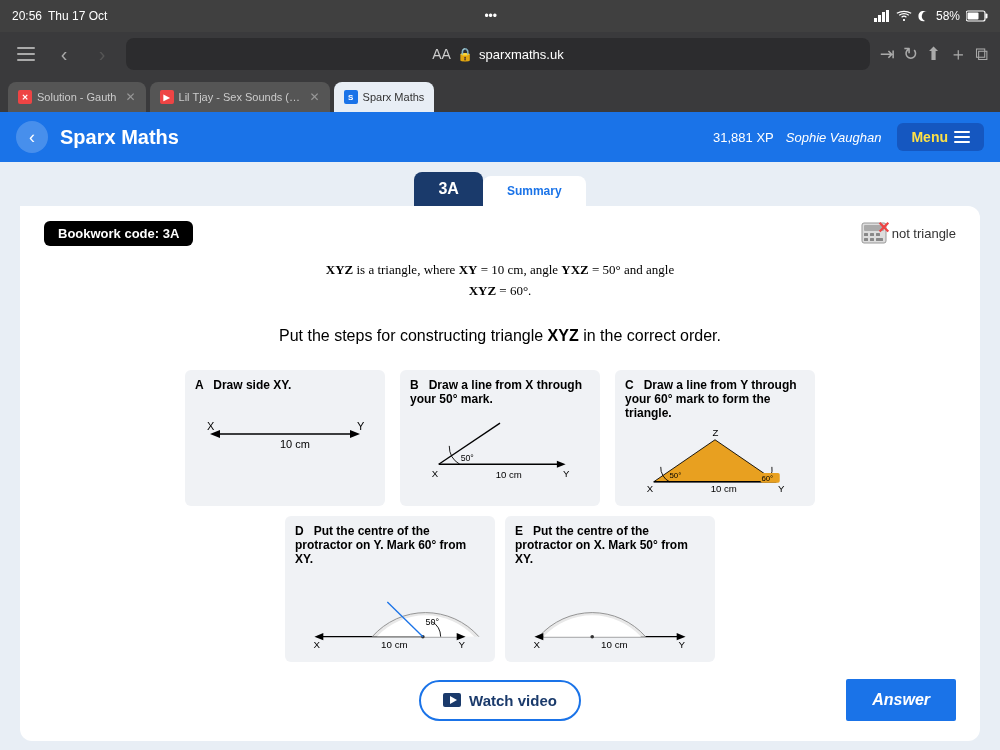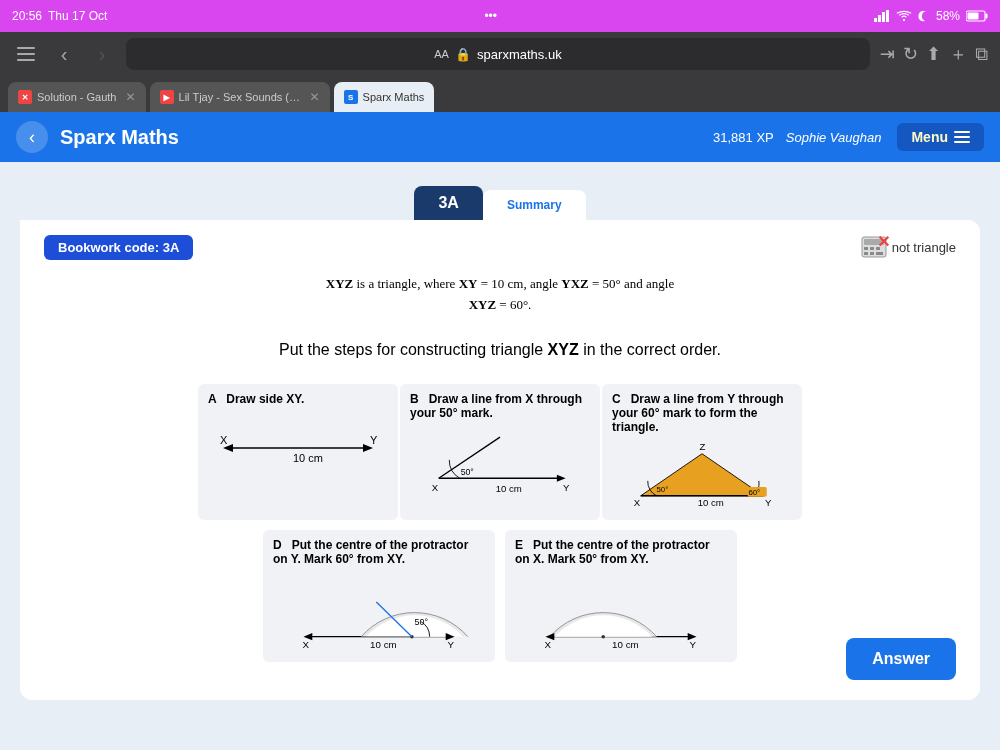"20:56" .status-bar { background: #d946ef -> #404040 }
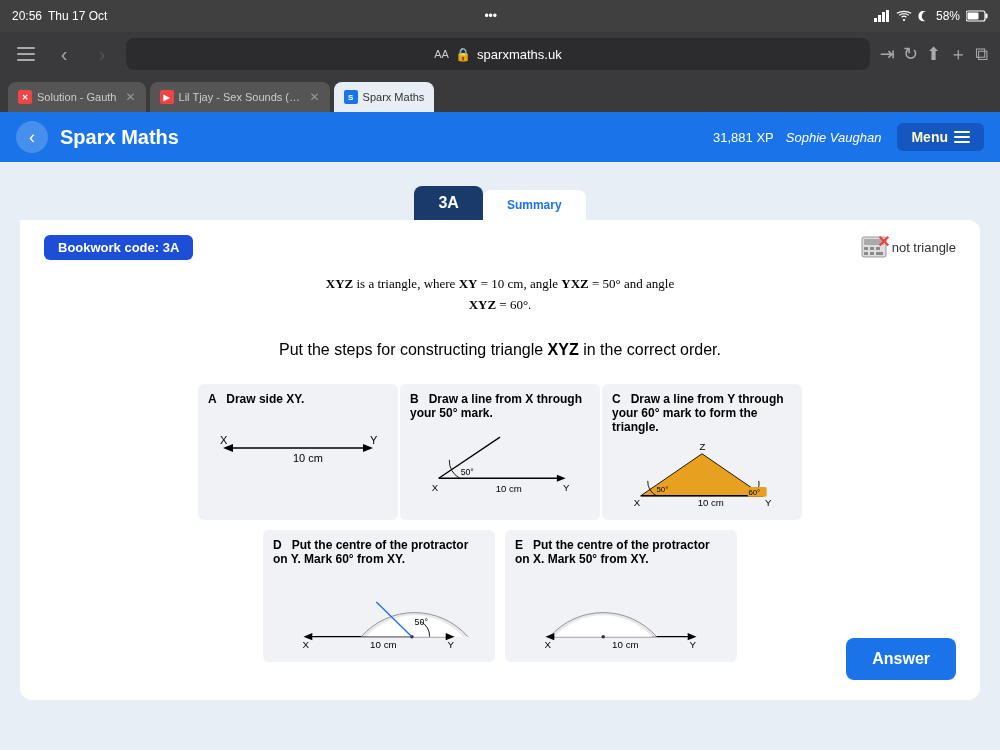"AA" span { font-size: 11px -> 14px }
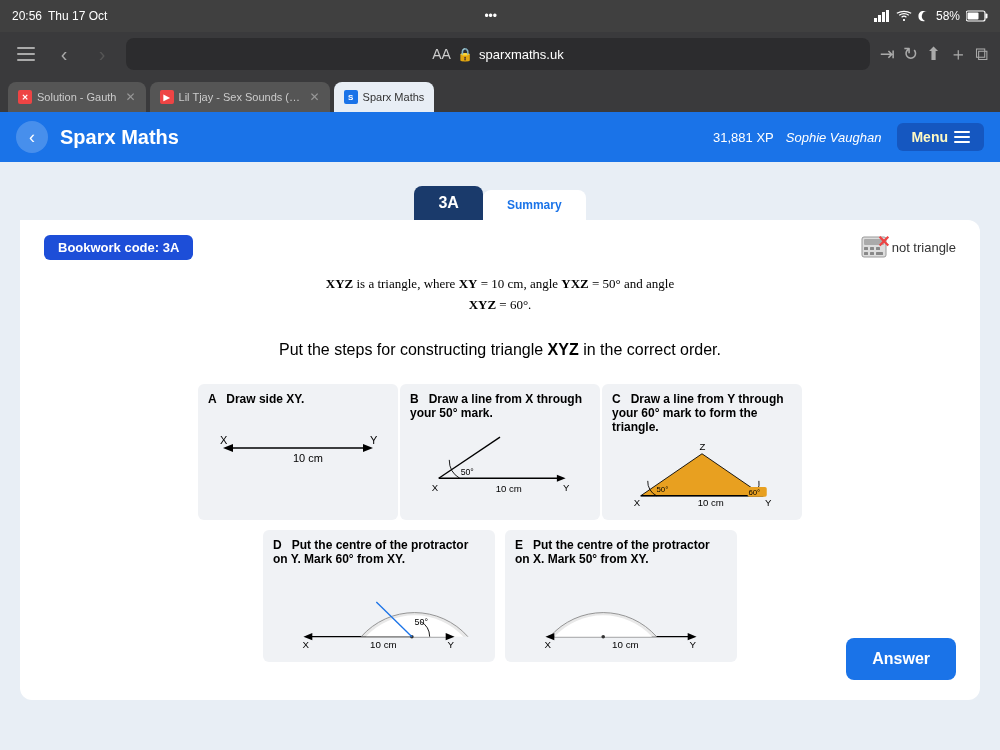"Menu" .sparx-menu-btn { color: #fef9c3 -> #fde047 }
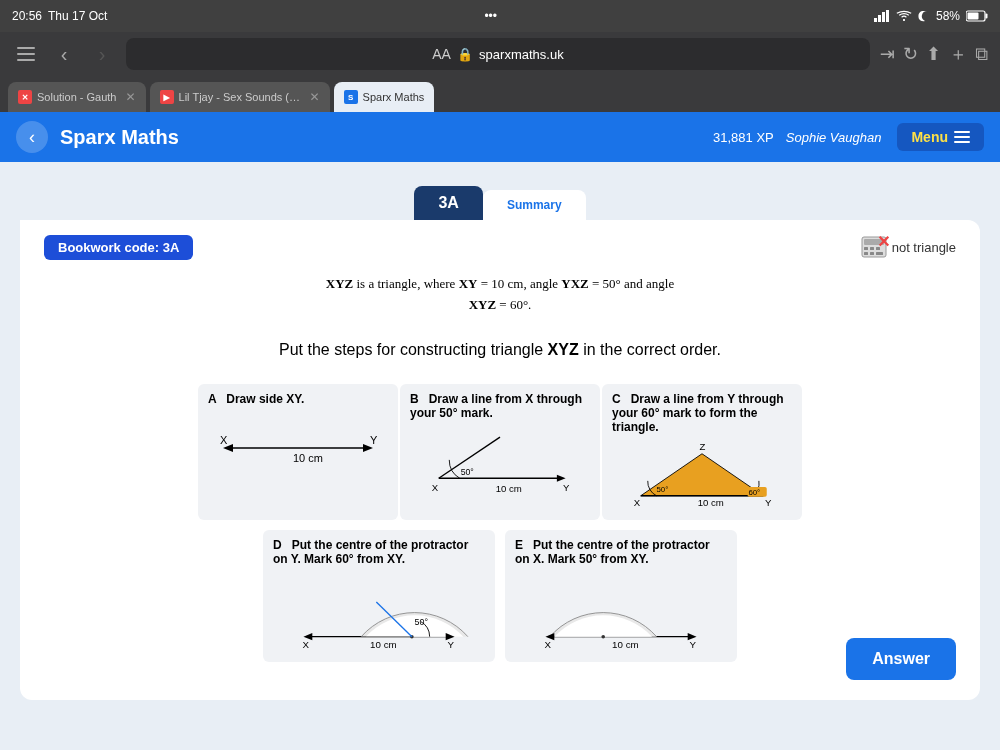"3A" .question-tabs { padding: 24px 0 0 0 -> 10px 0 0 0 }
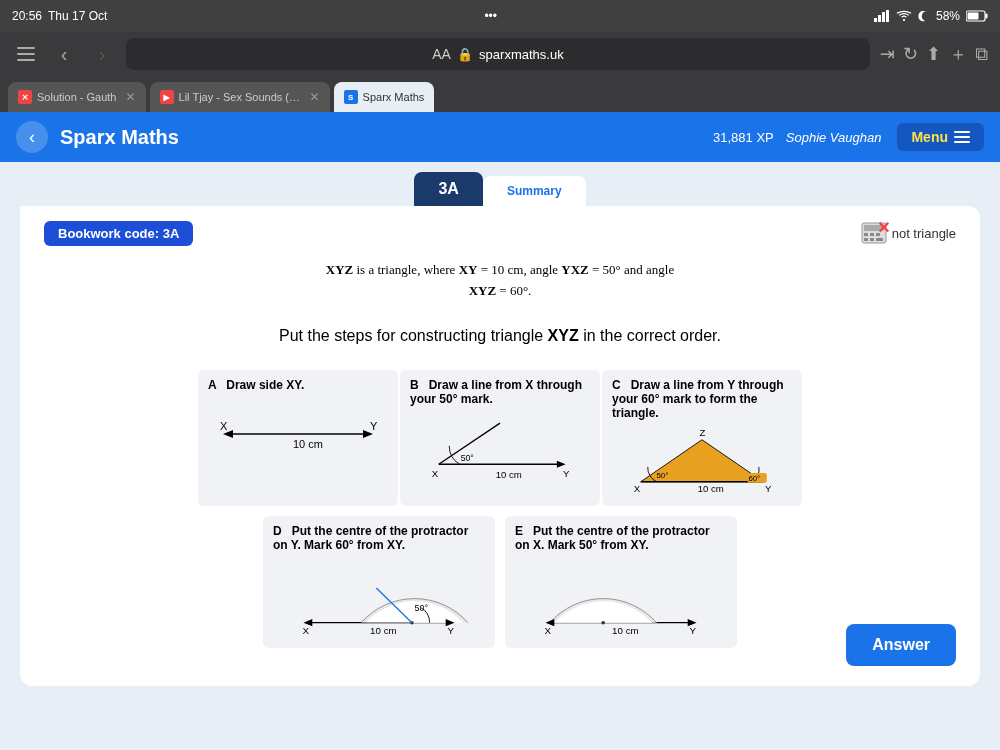"Bookwork code: 3A" .bookwork-badge { background: #1d4ed8 -> #000000 }
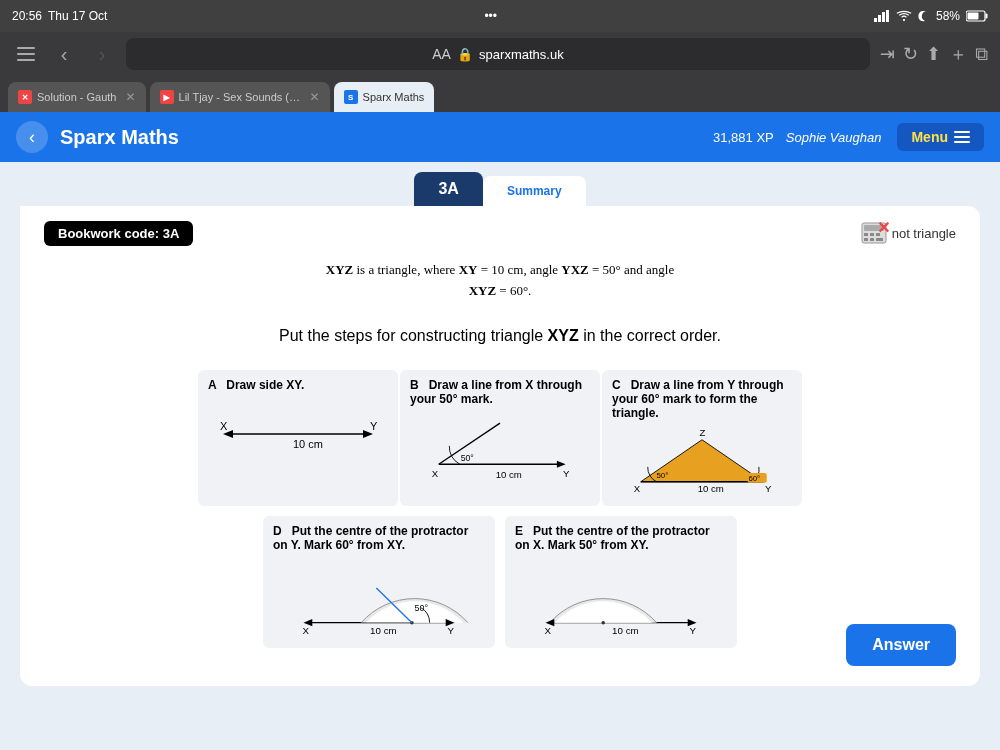"A Draw side XY." .steps-grid-top { gap: 2px -> 15px }
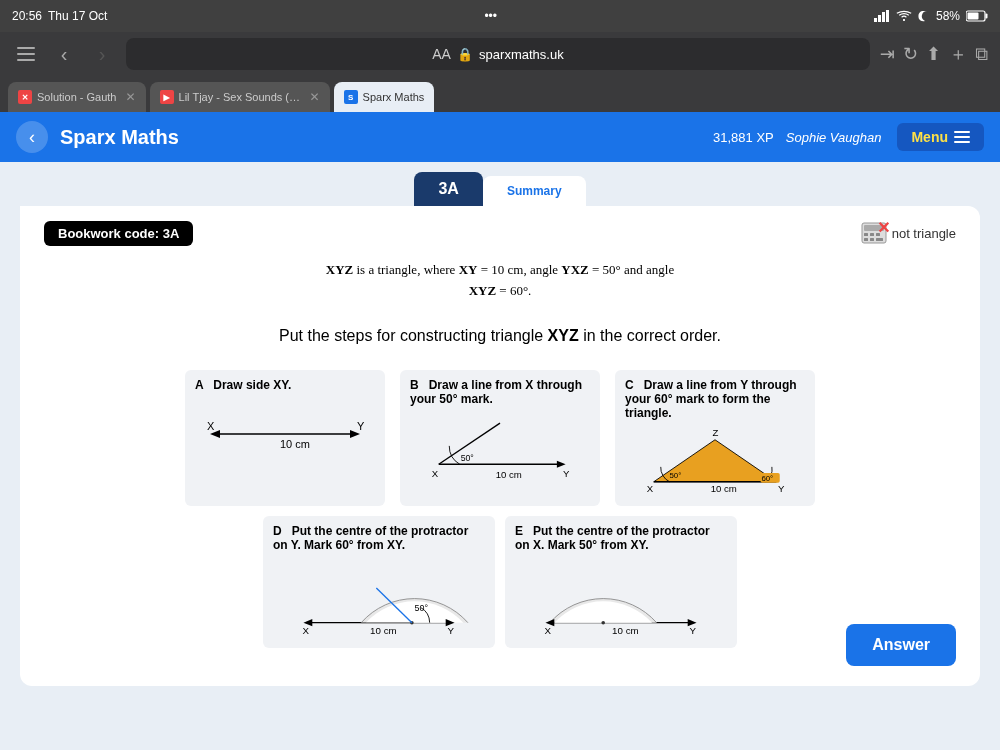"D Put the centre of" .step-card-wide { width: 232px -> 210px }
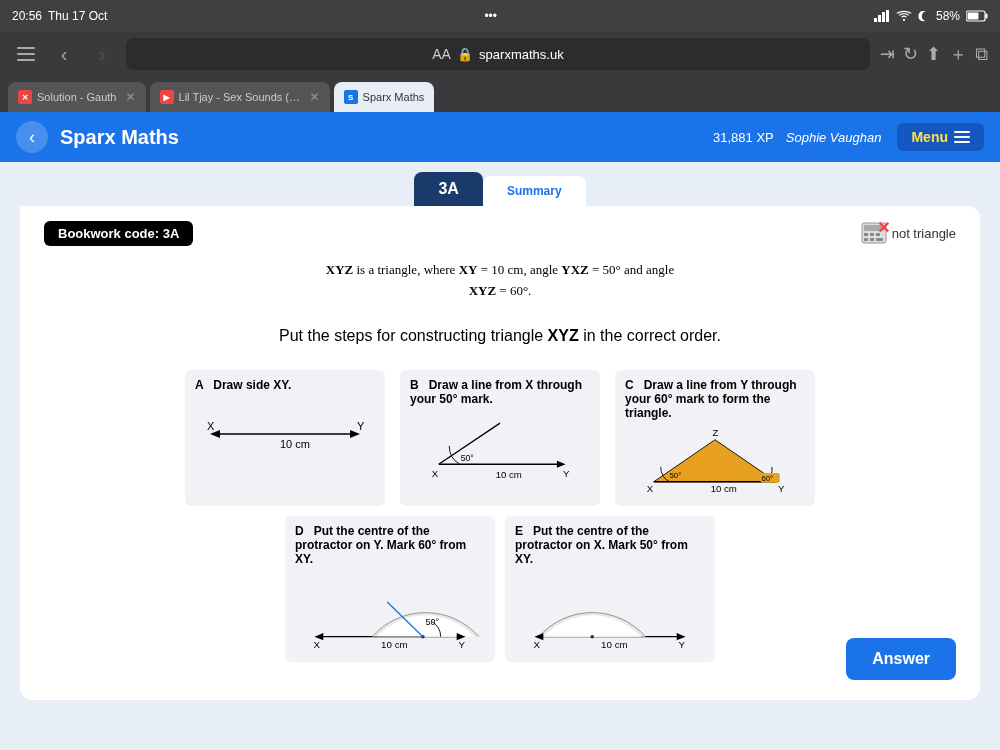"Watch video" div.bottom-actions { html: none -> <div> <button> <svg> <rect></rect> <polygon></polygon> </svg> <span>Watch video</span> </button> </div> }
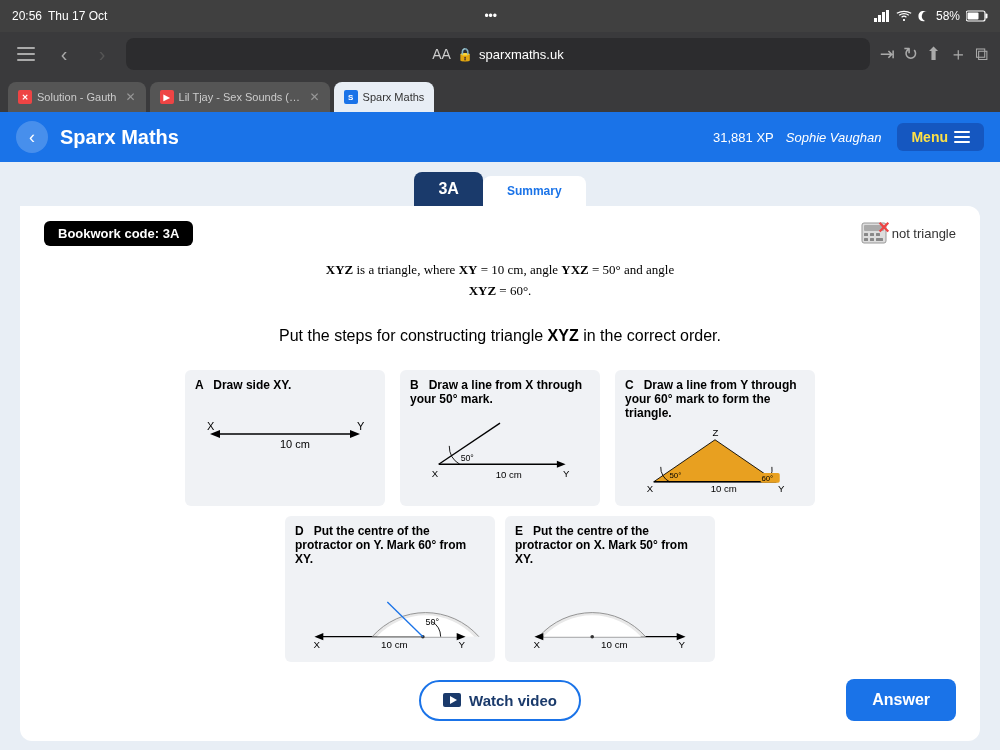"Answer" .answer-btn { border-radius: 8px -> 2px; font-style: none -> italic }
